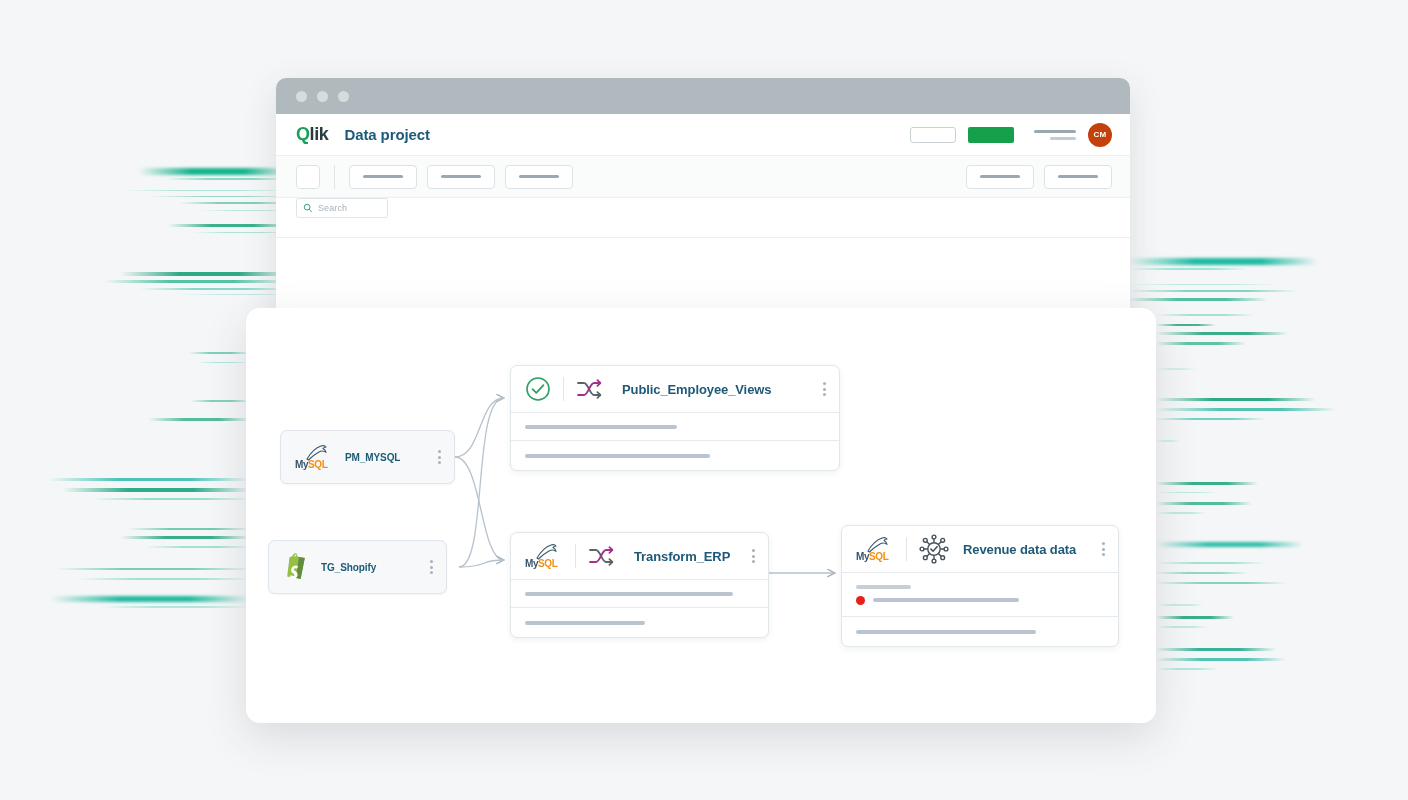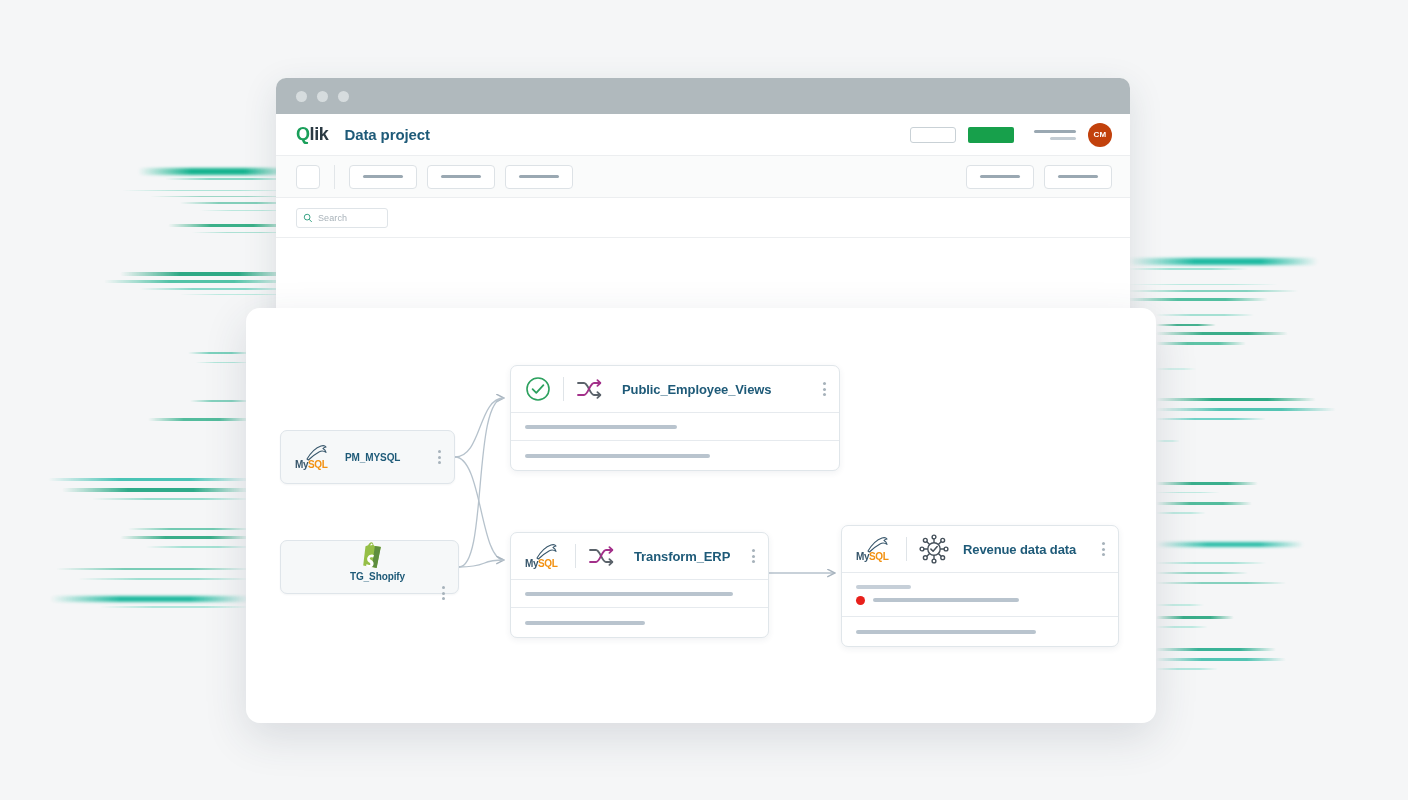"Search" .search-row { align-items: center -> flex-start }
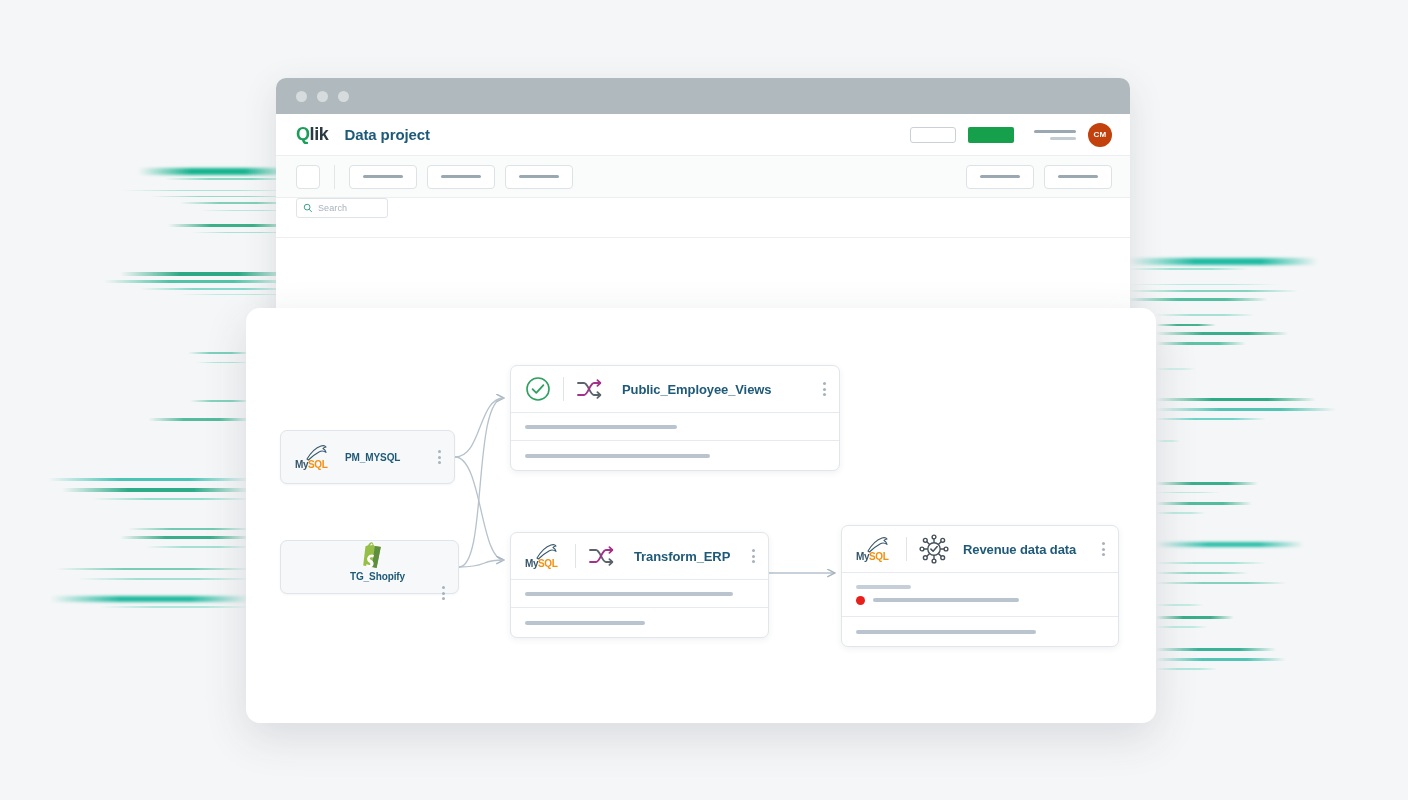"TG_Shopify" div.src-node { flex-direction: column -> none; left: 34px -> 22px }
